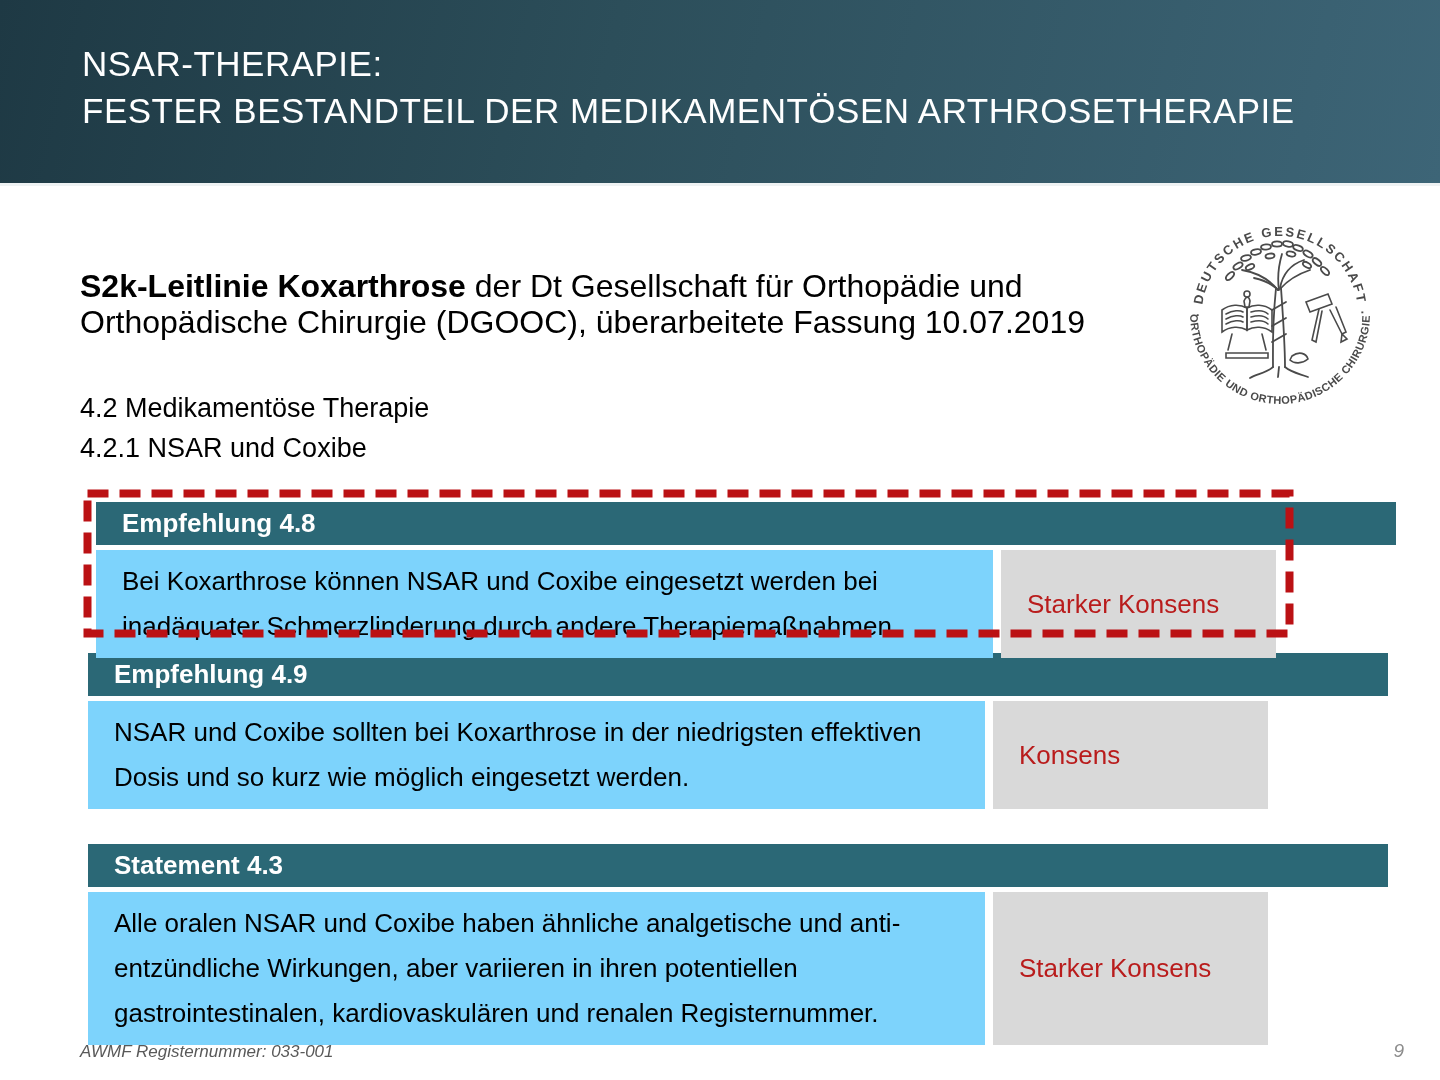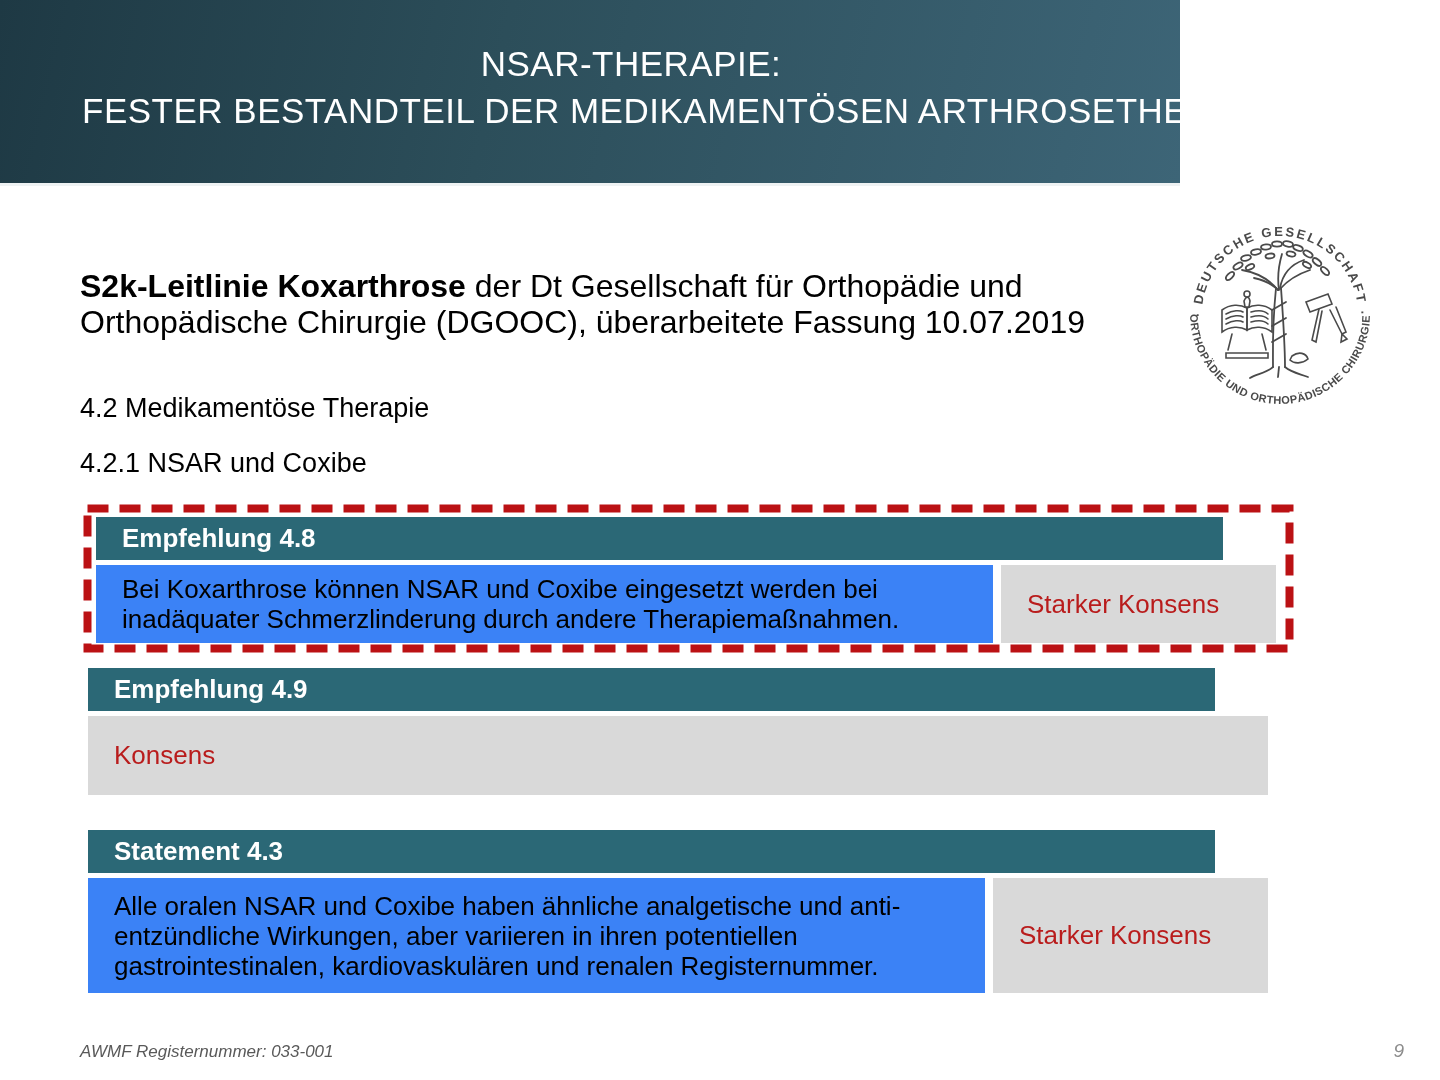"NSAR-THERAPIE:" .banner { text-align: center -> none; width: 1180px -> 1440px }
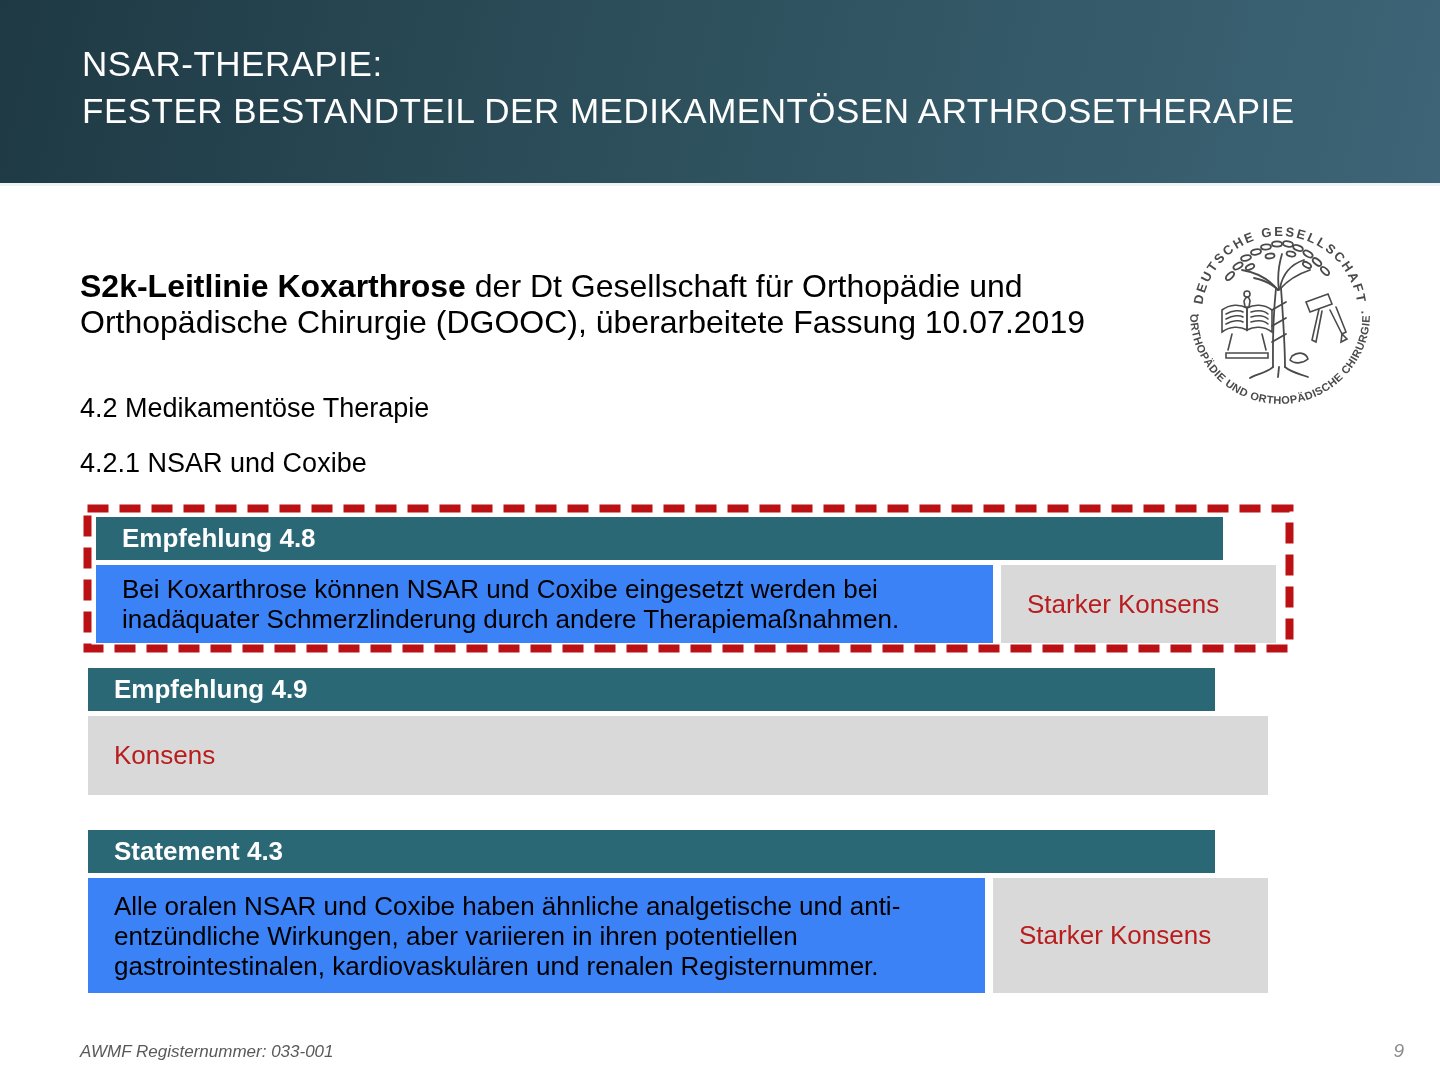"4.2.1 NSAR und Coxibe" .sect.sub { margin-top: 24px -> 9px }
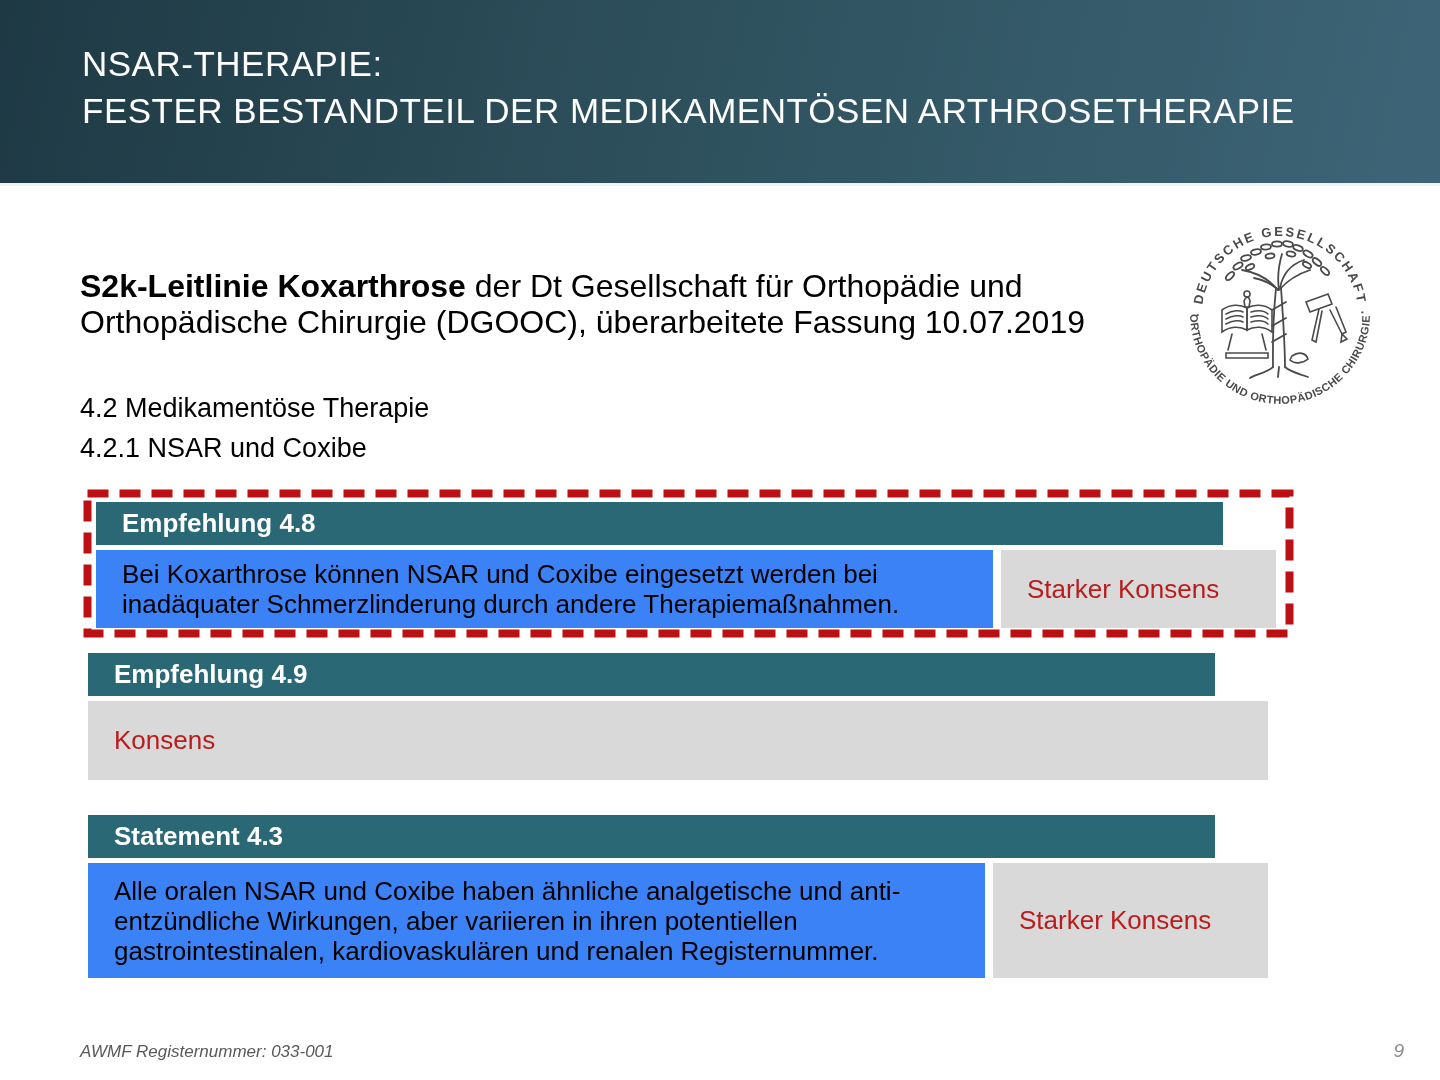"Empfehlung 4.8" .rec-head { width: 1127px -> 1300px }
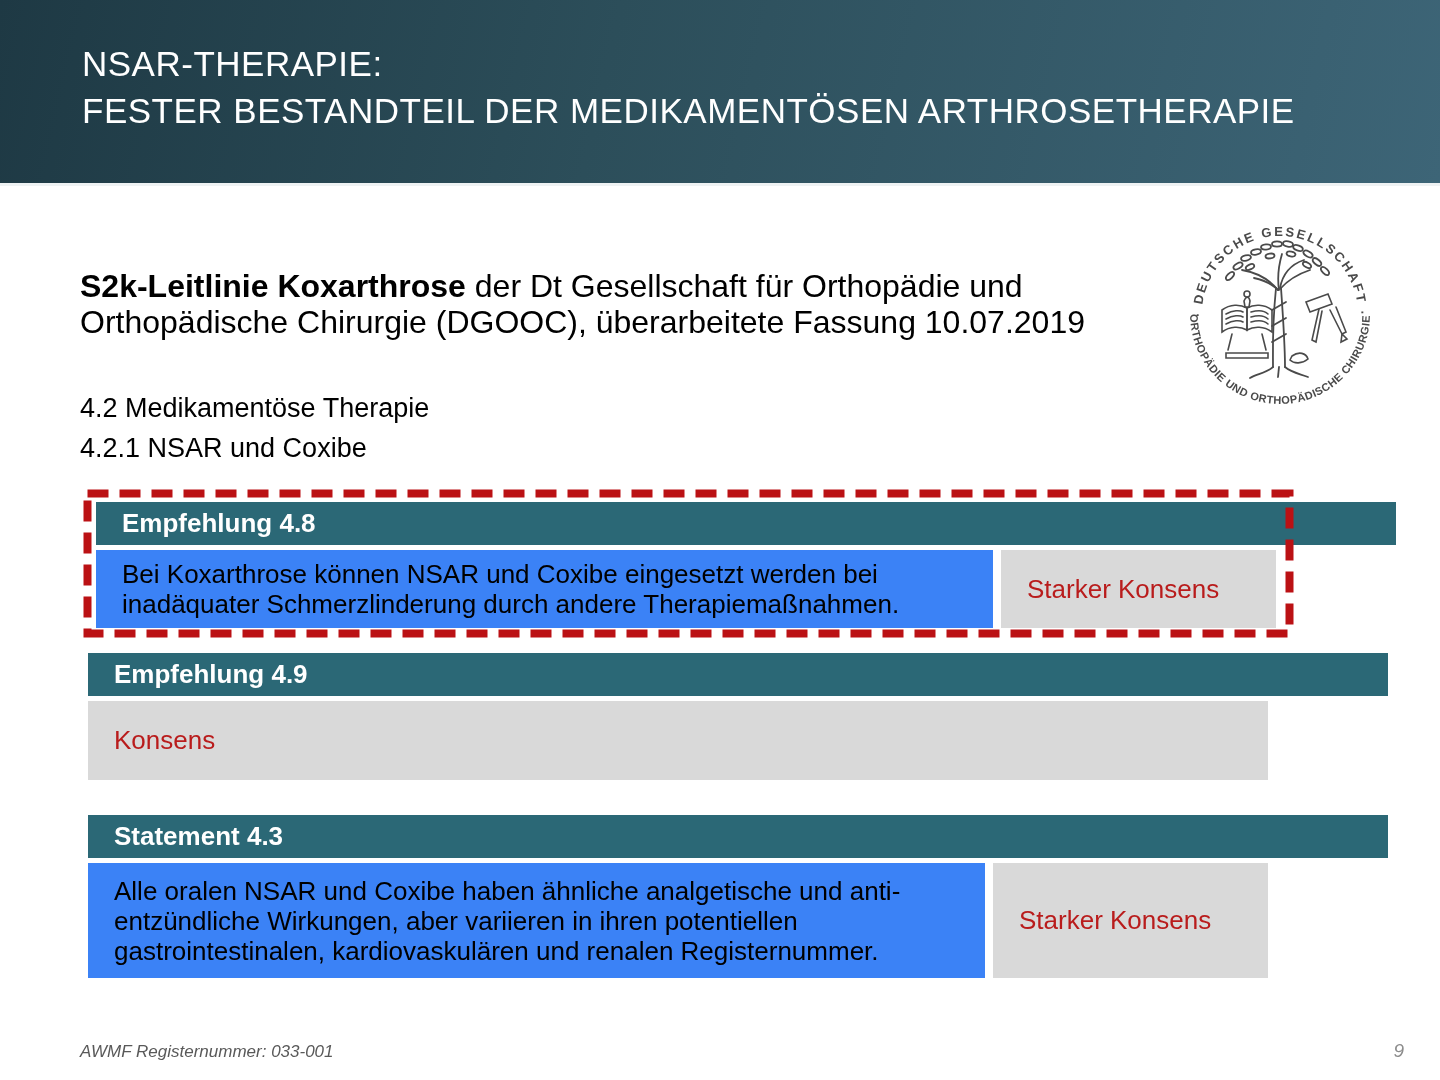"Bei Koxarthrose können NSAR und" .rec-text { background: #3b82f6 -> #7dd3fc; line-height: 30px -> 45px }
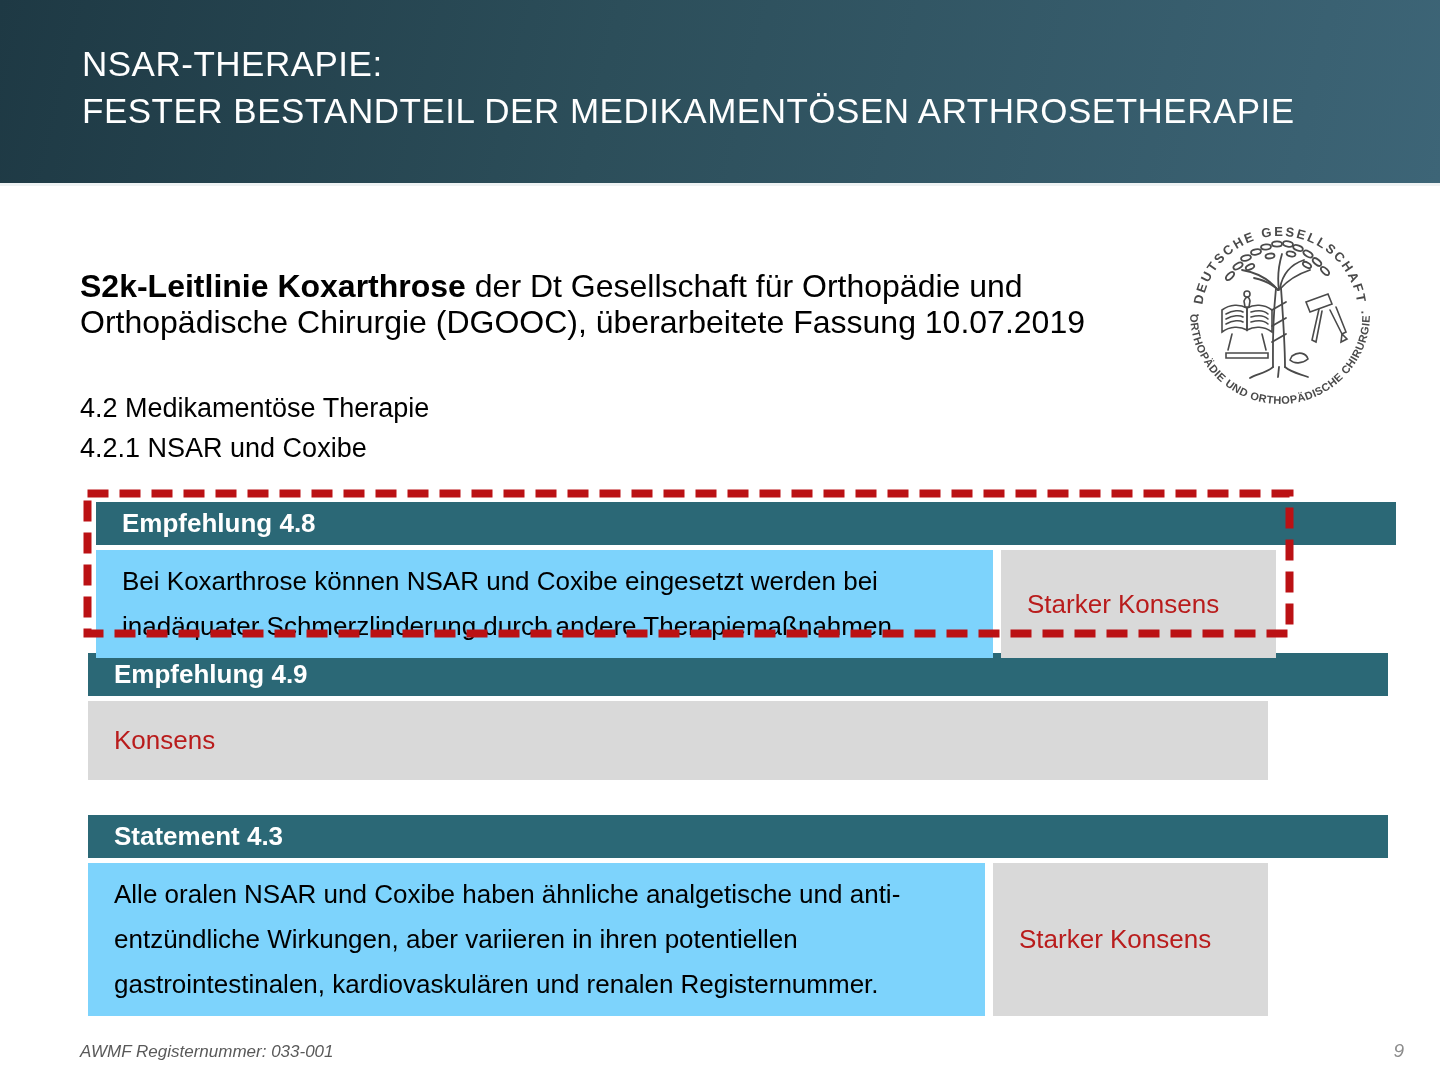"NSAR und Coxibe sollten bei" div.rec-text { html: none -> <div>NSAR und Coxibe sollten bei Koxarthrose in der niedrigsten effektiven Dosis und so kurz wie möglich eingesetzt werden.</div> }
